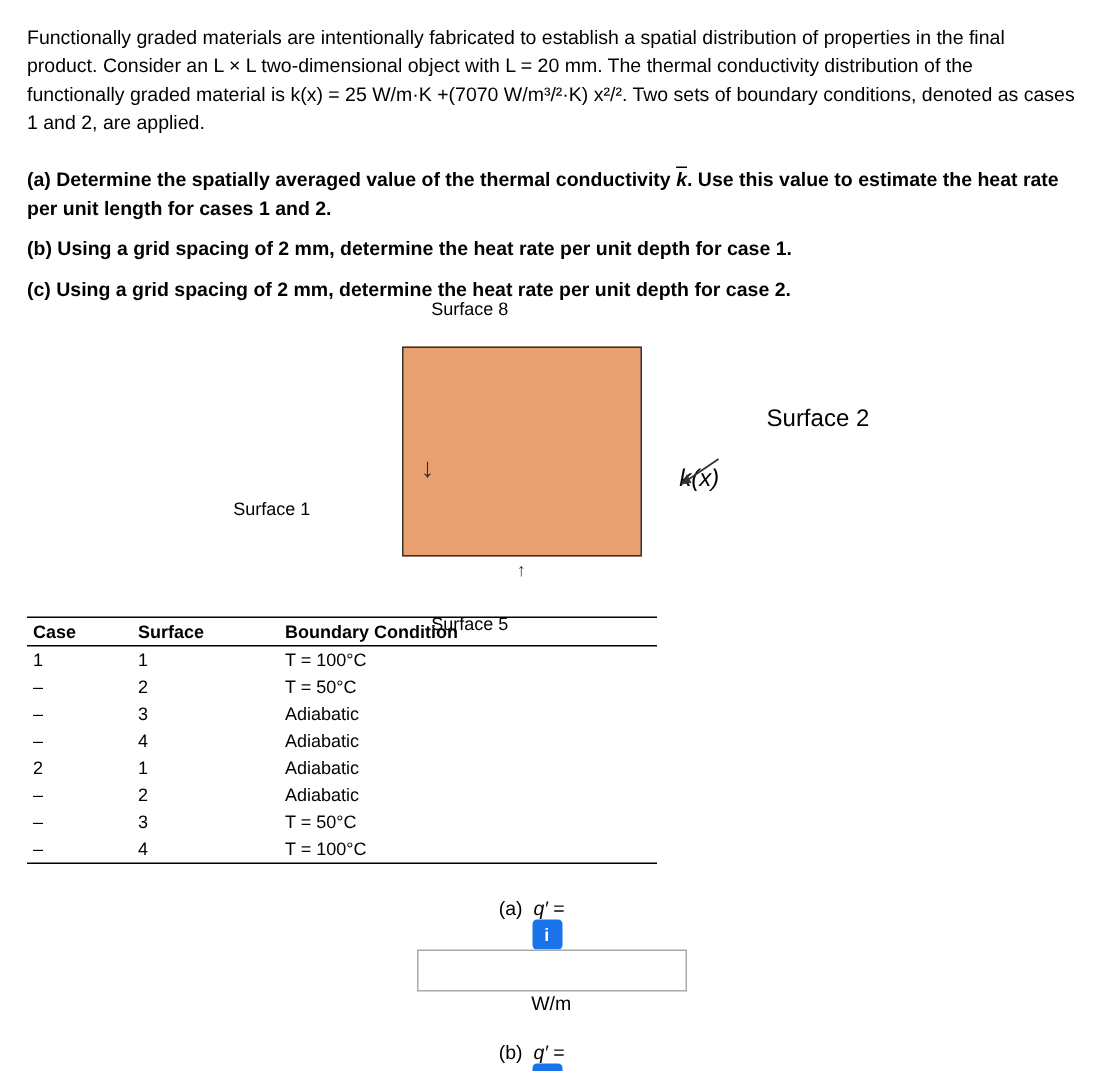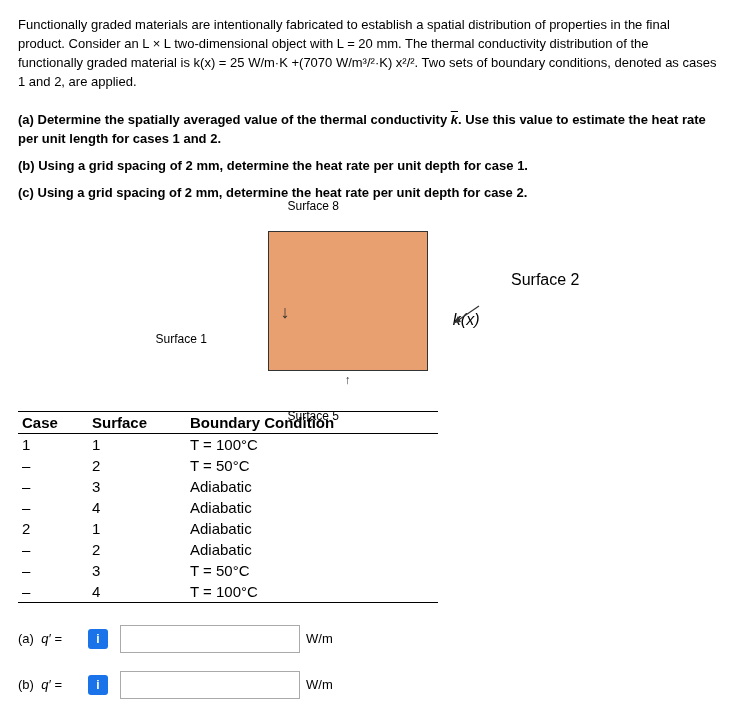"Case" .bc-table { font-size: 15px -> 12px }
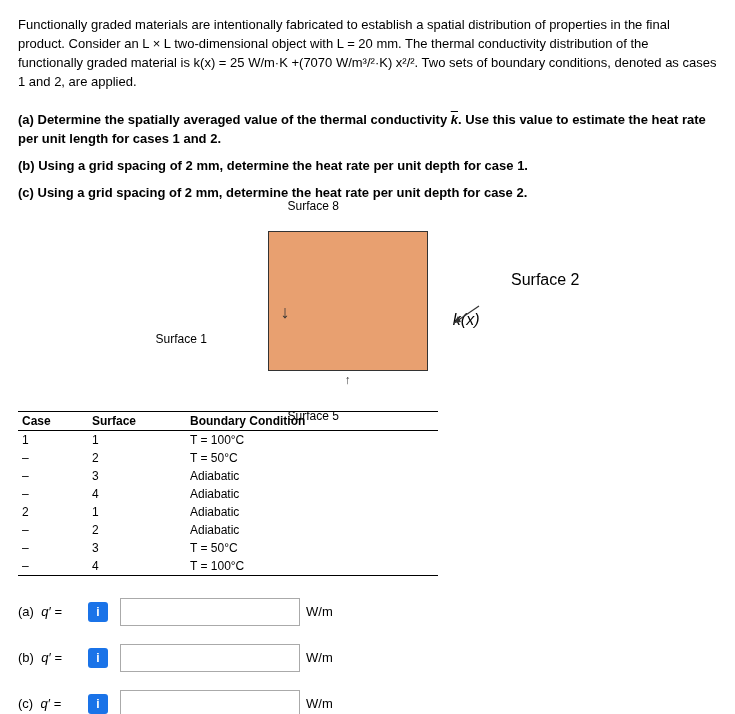"(a) q′ =" .answer-row { flex-direction: none -> column }
